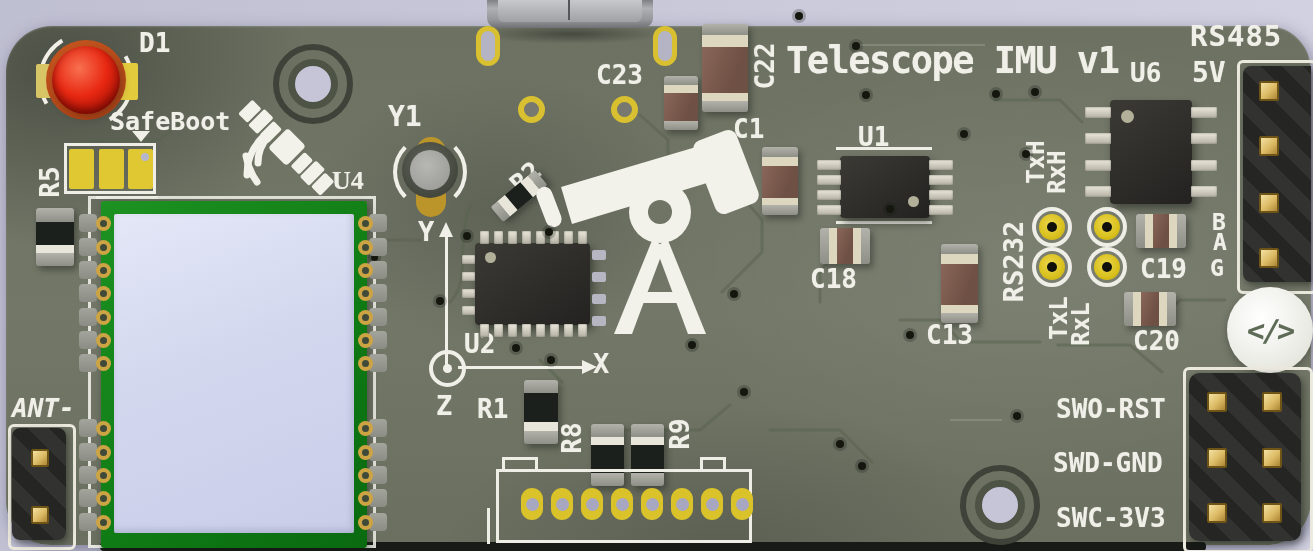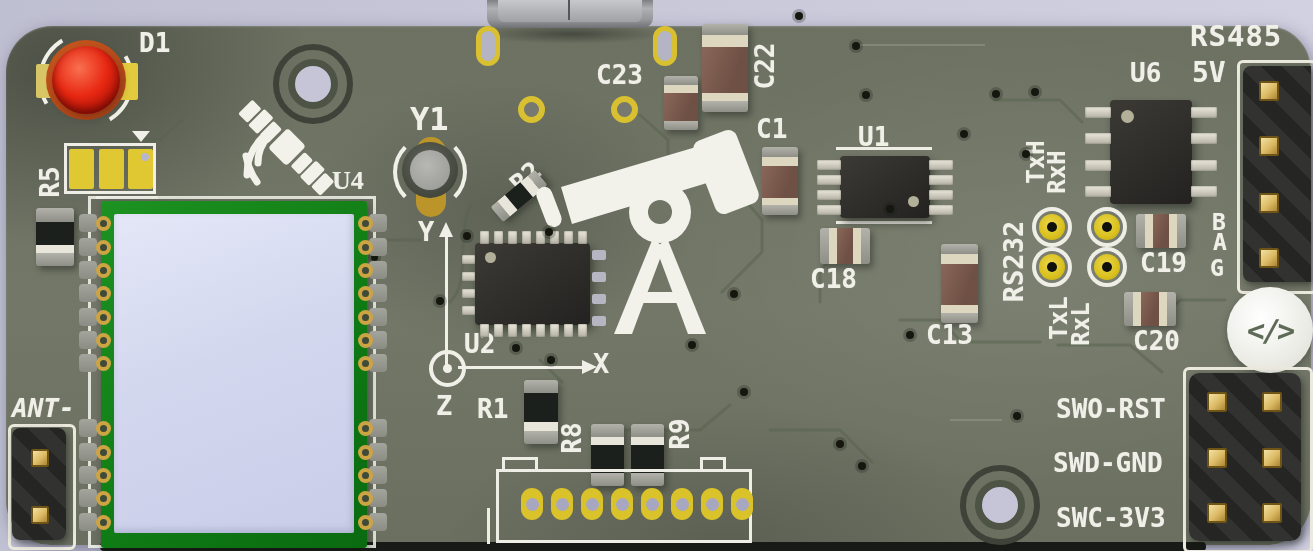"Telescope IMU v1" div.silk { html: none -> <div>Telescope IMU v1</div> }
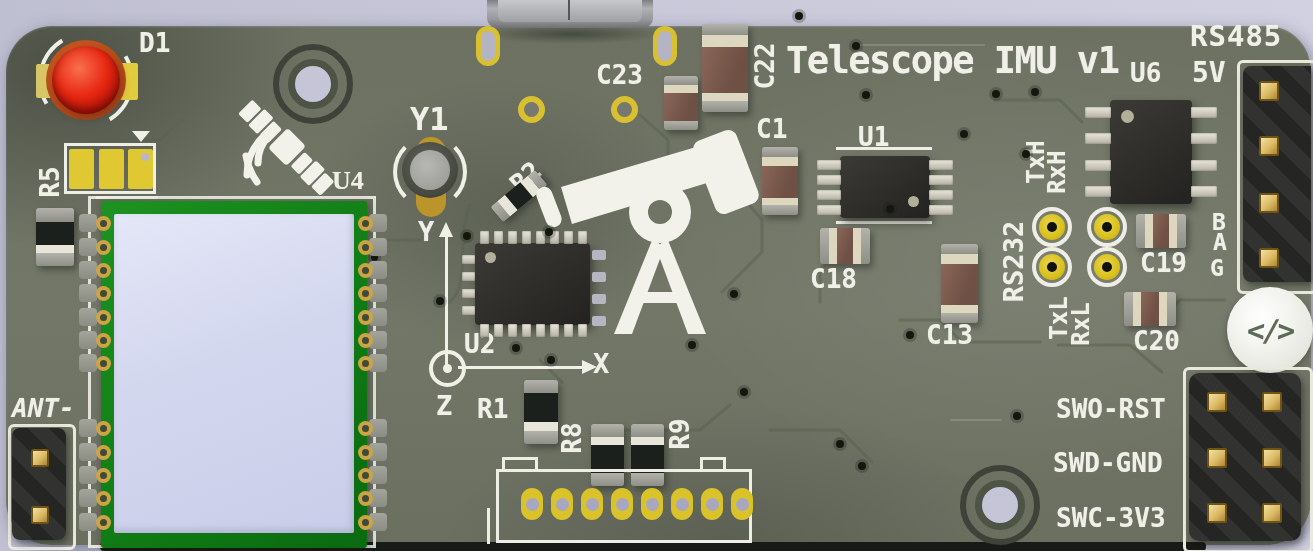"SafeBoot" div.silk { html: none -> <div>SafeBoot</div> }
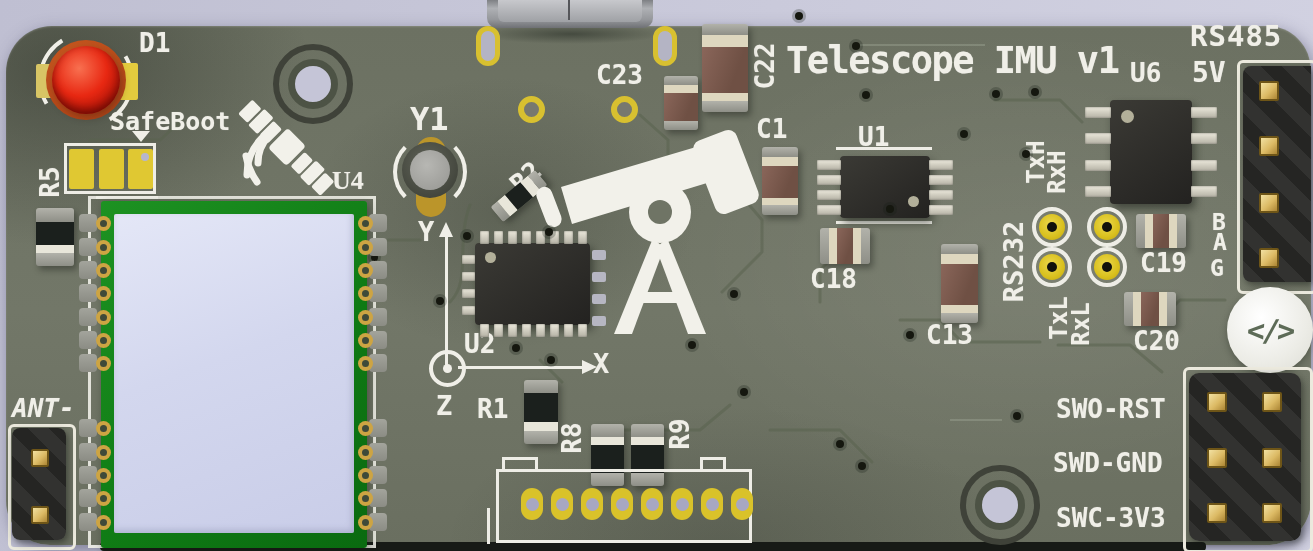"Y1" div.silk { font-size: 32px -> 28px; left: 410px -> 388px }
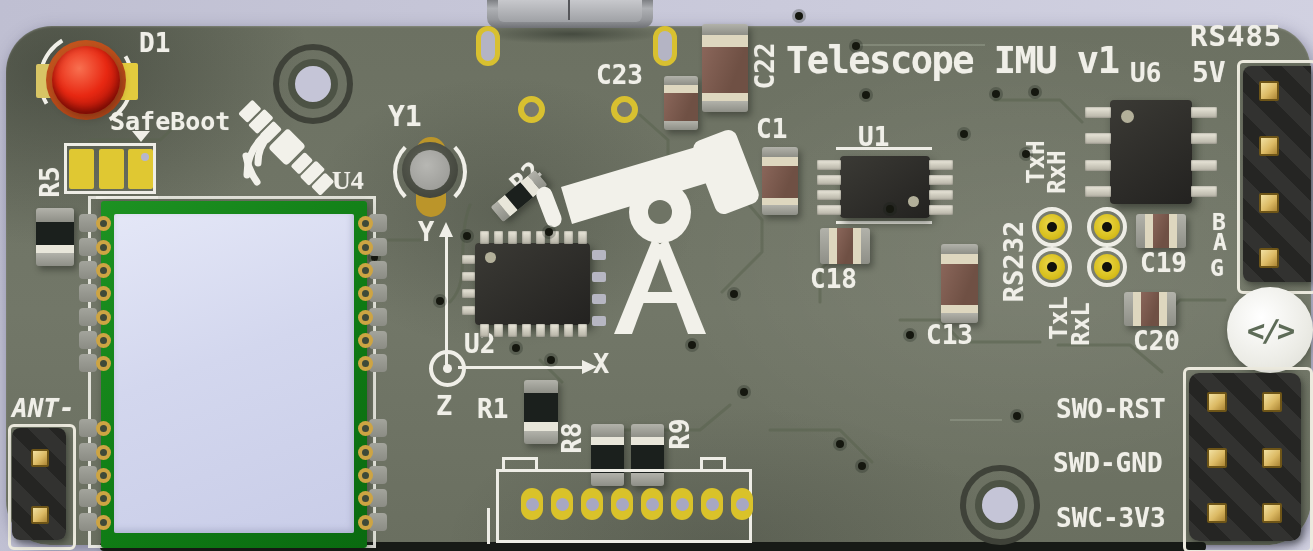"C1" div.silk { left: 756px -> 733px }
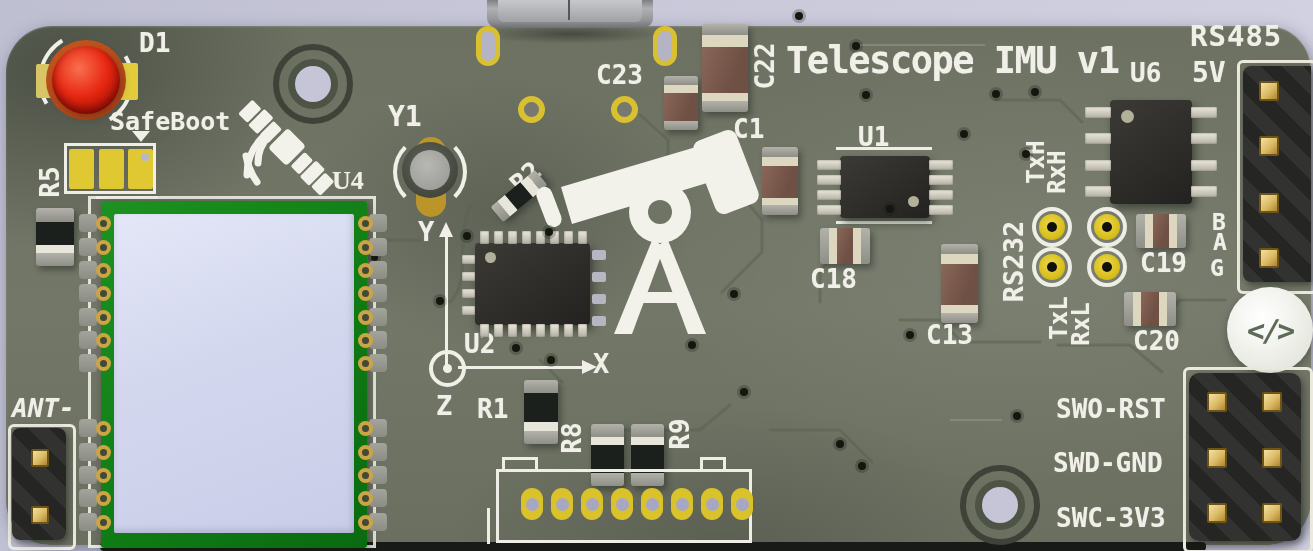"C19" div.silk { top: 250px -> 256px }
